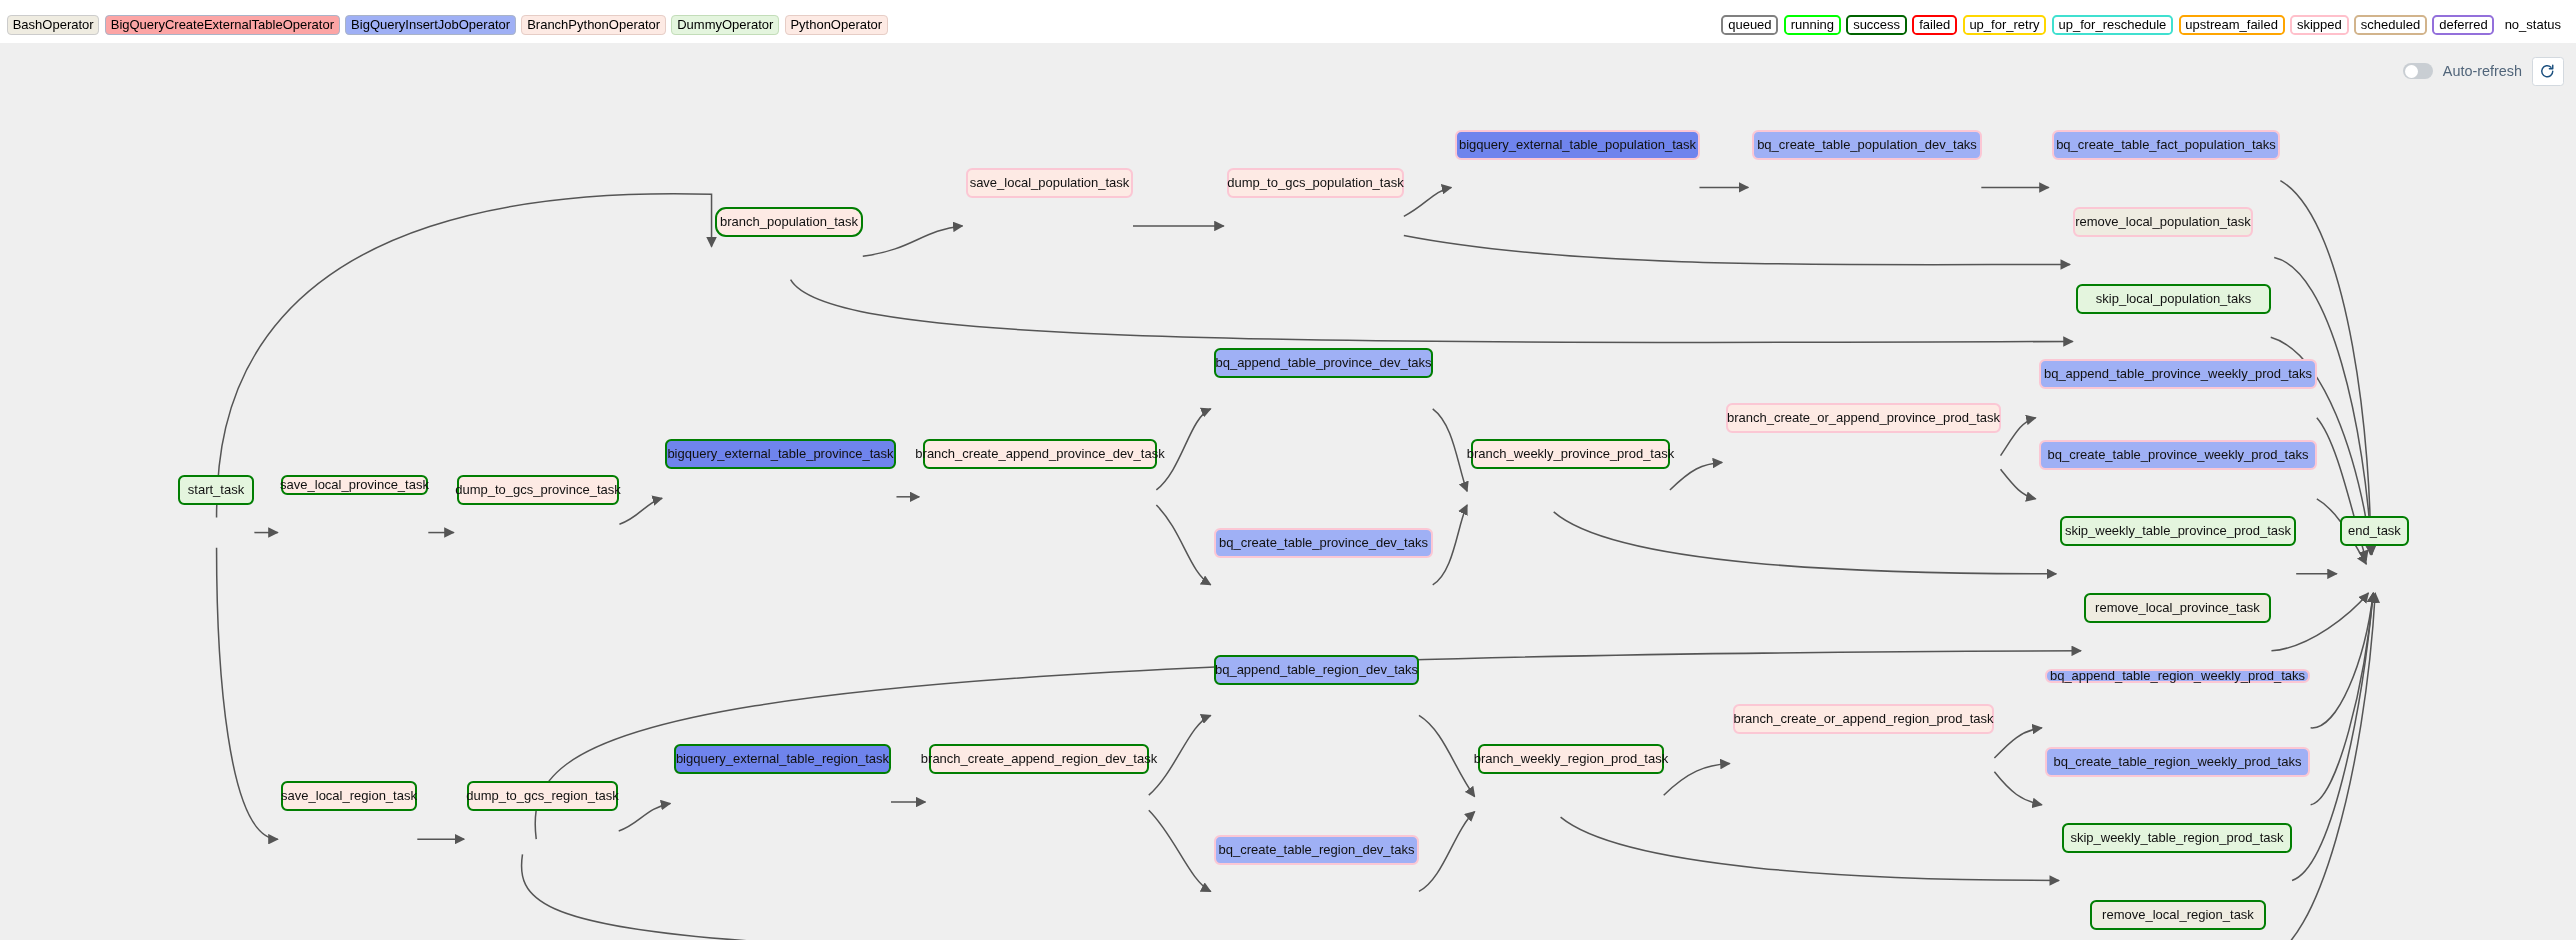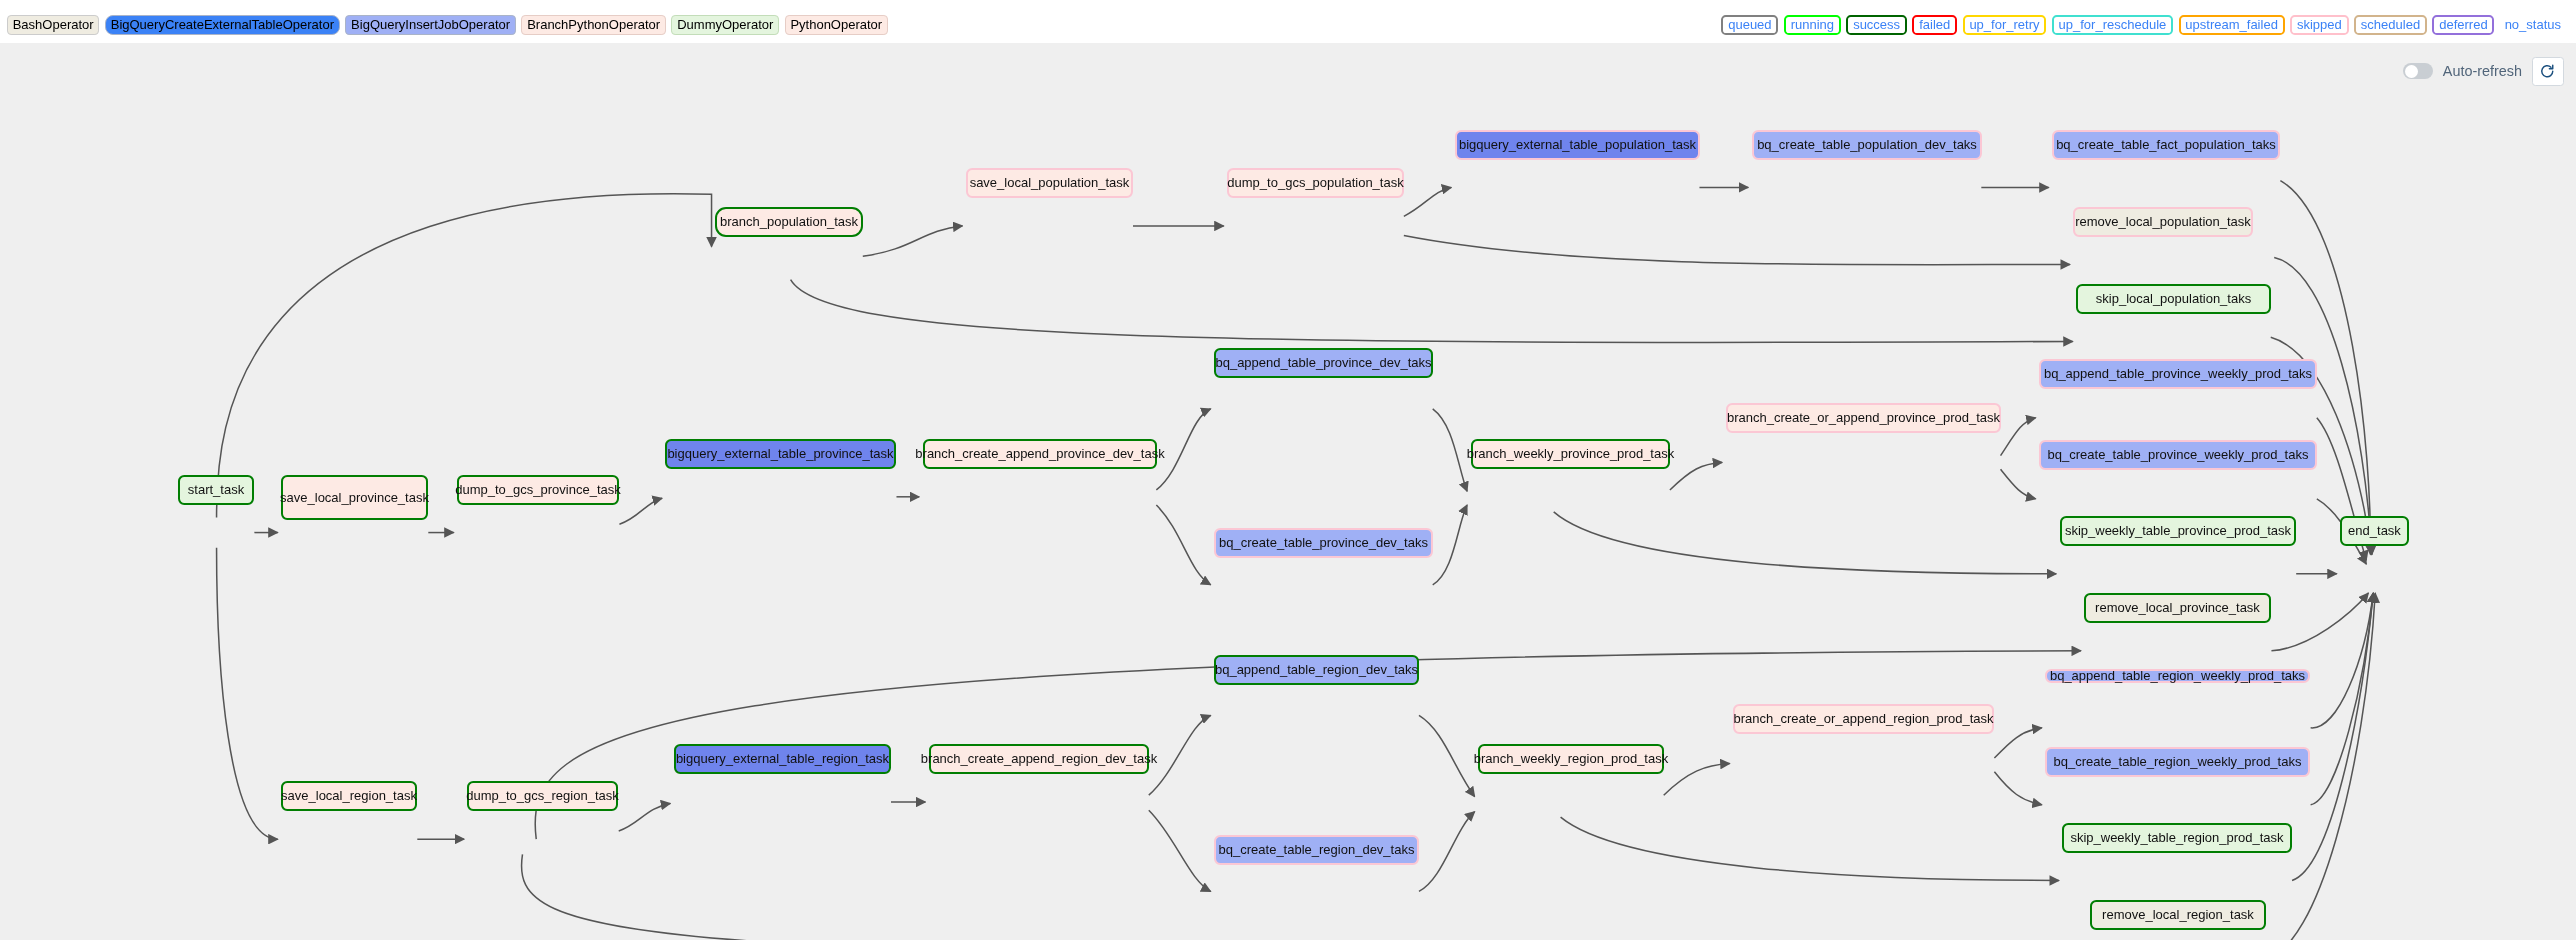"BigQueryCreateExternalTableOperator" span.legend-chip { background: #3b82f6 -> #fca5a5; border-radius: 8px -> none }
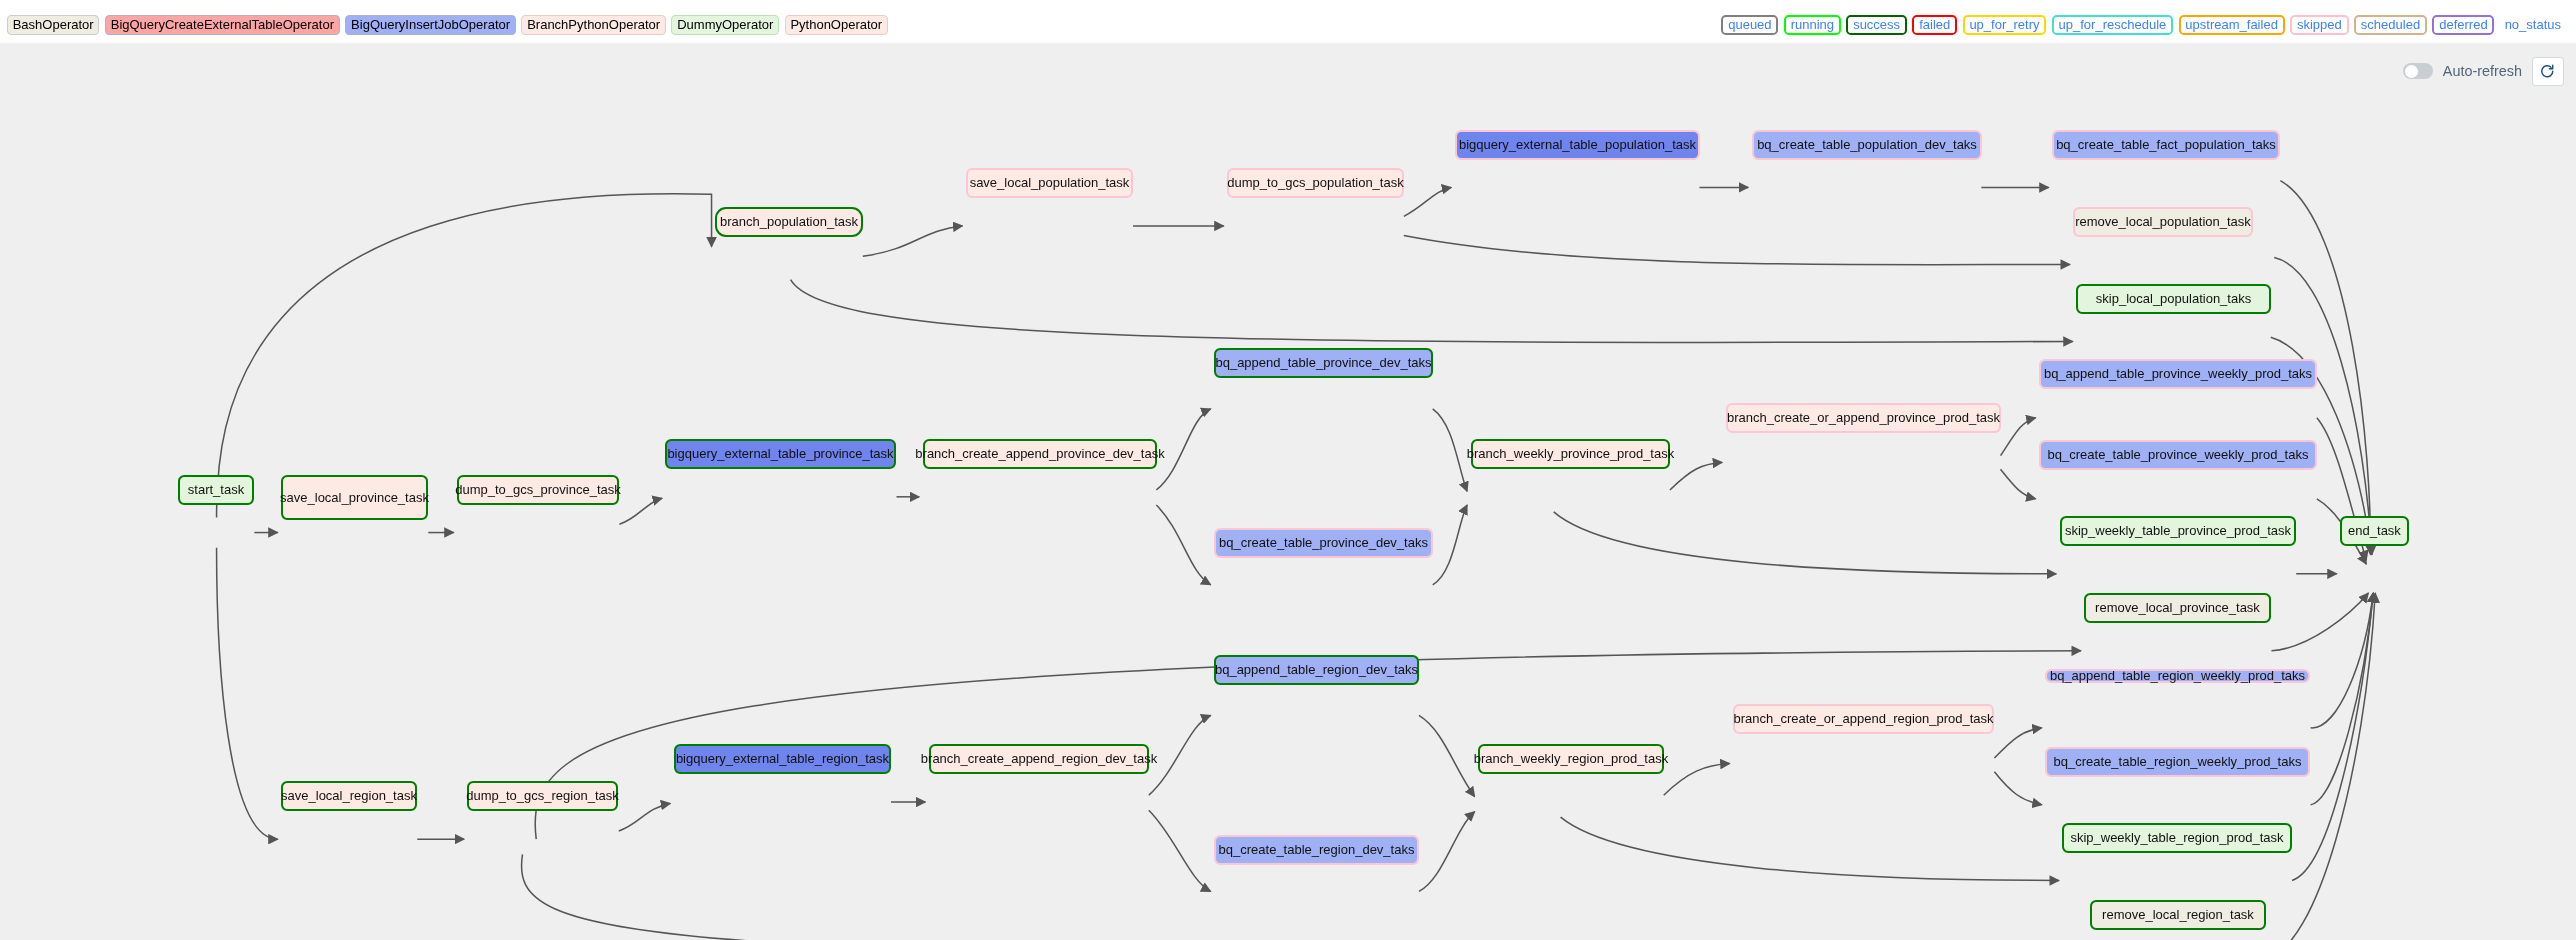"queued" .status-chip { color: #3b82f6 -> #000000 }
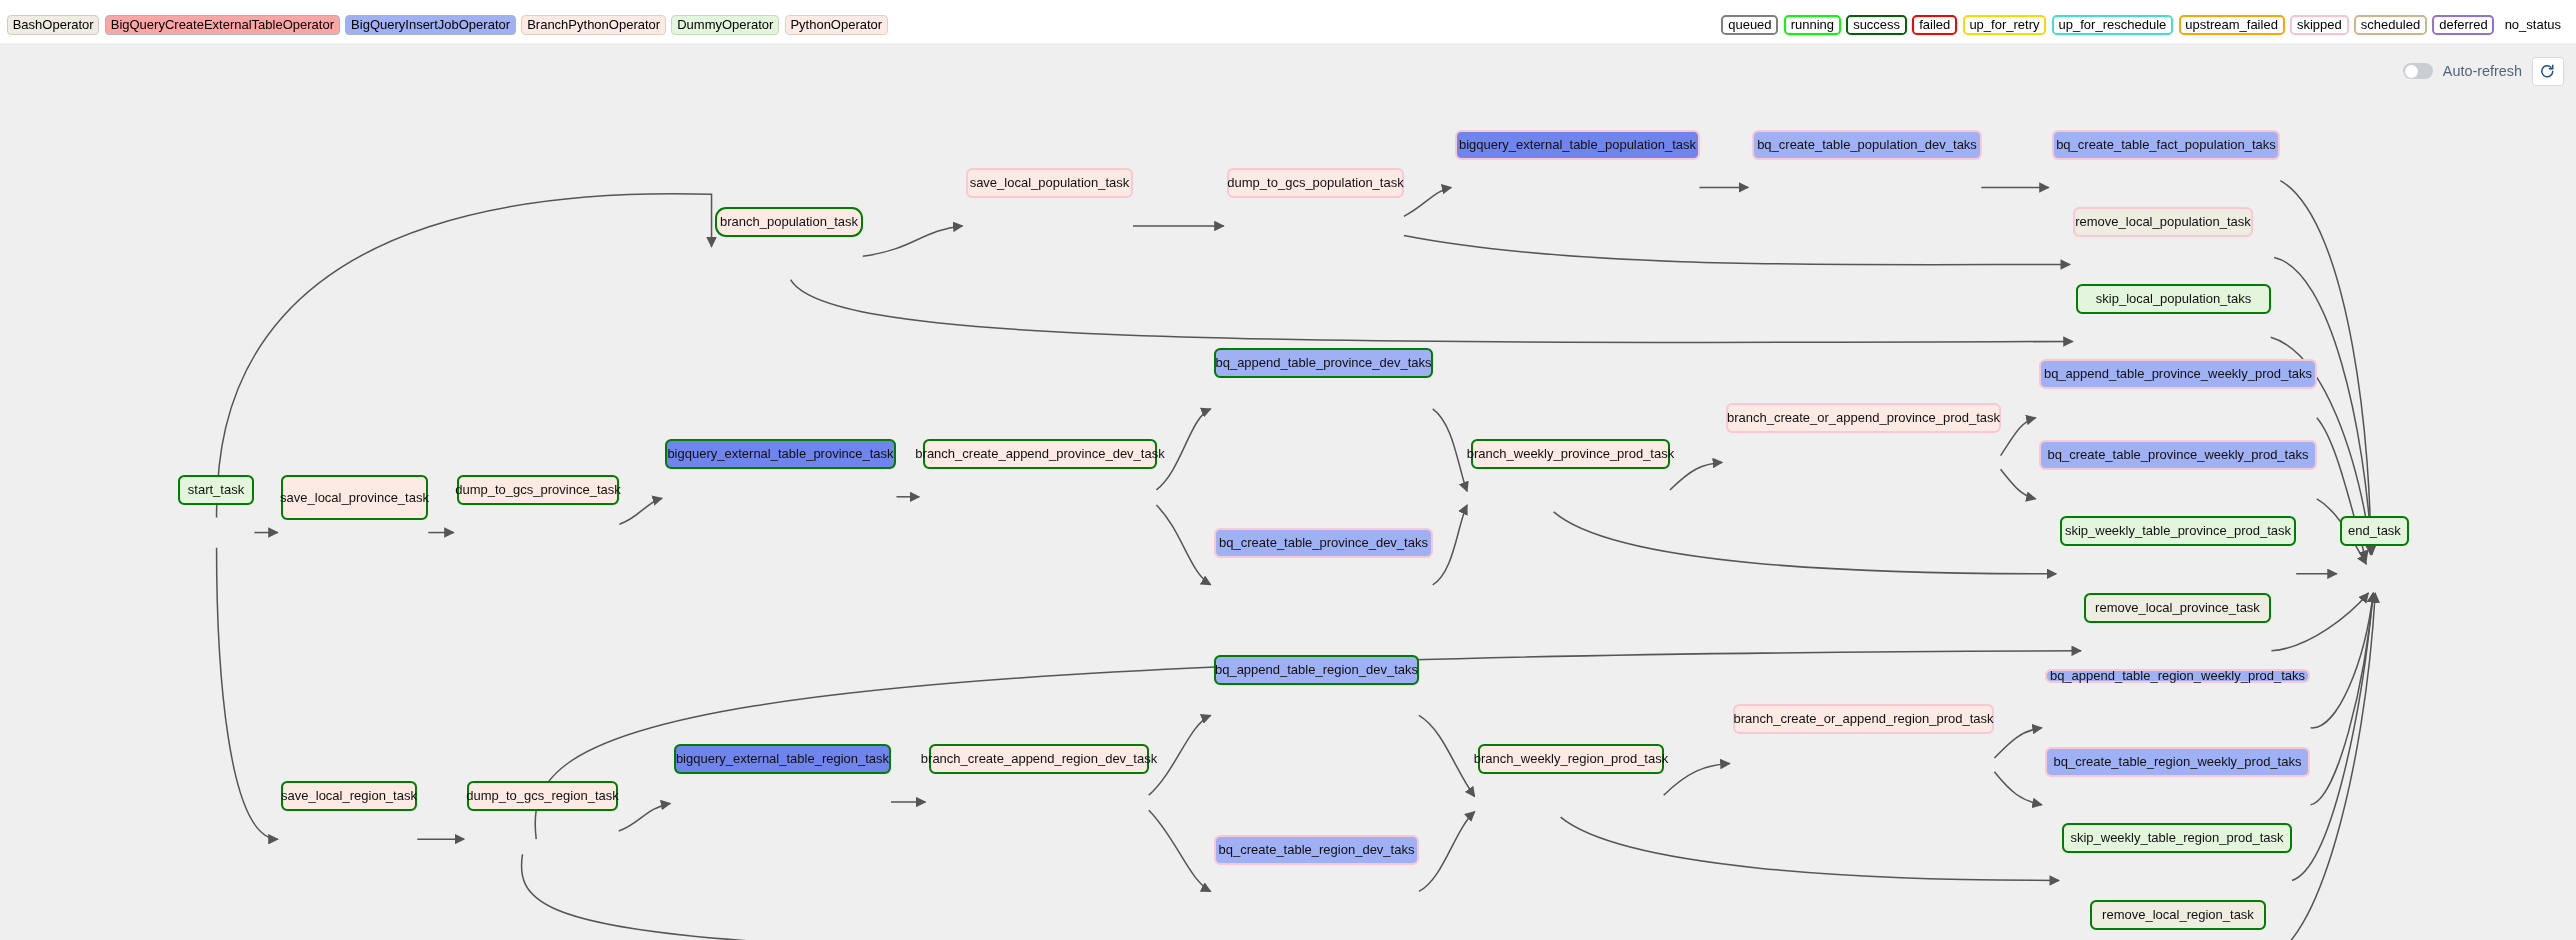"save_local_province_task" div.node { height: 45px -> 20px }
